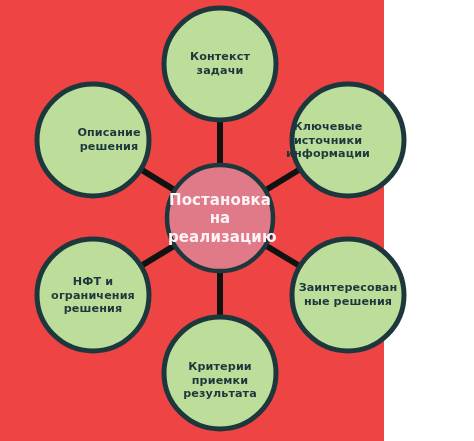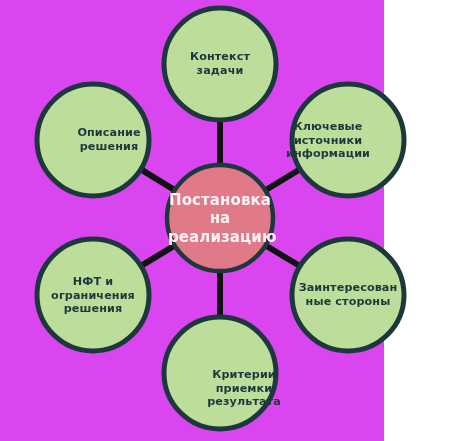"Контекст" #diagram-root { background: #d946ef -> #ef4444 }
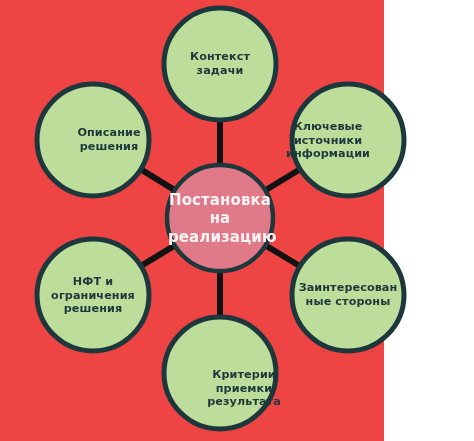"Заинтересован" div.node-label { text: стороны -> решения }
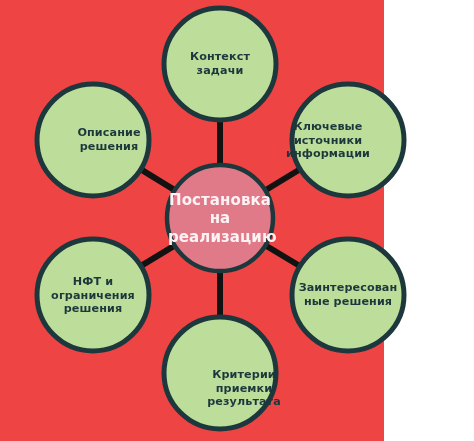"Критерии" div.node-label { margin-left: 24px -> none; top: 388px -> 380px }
